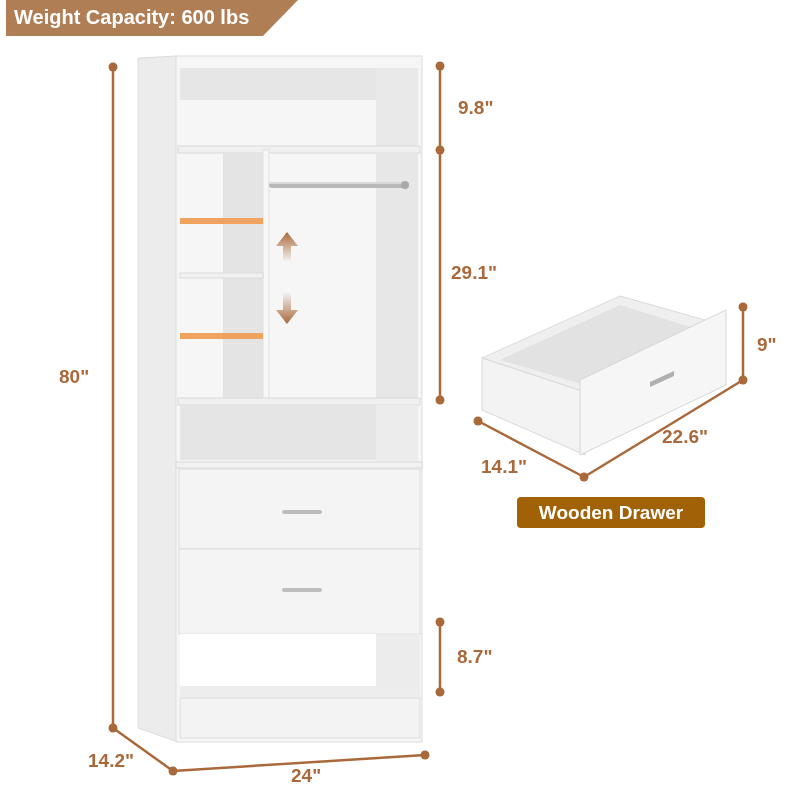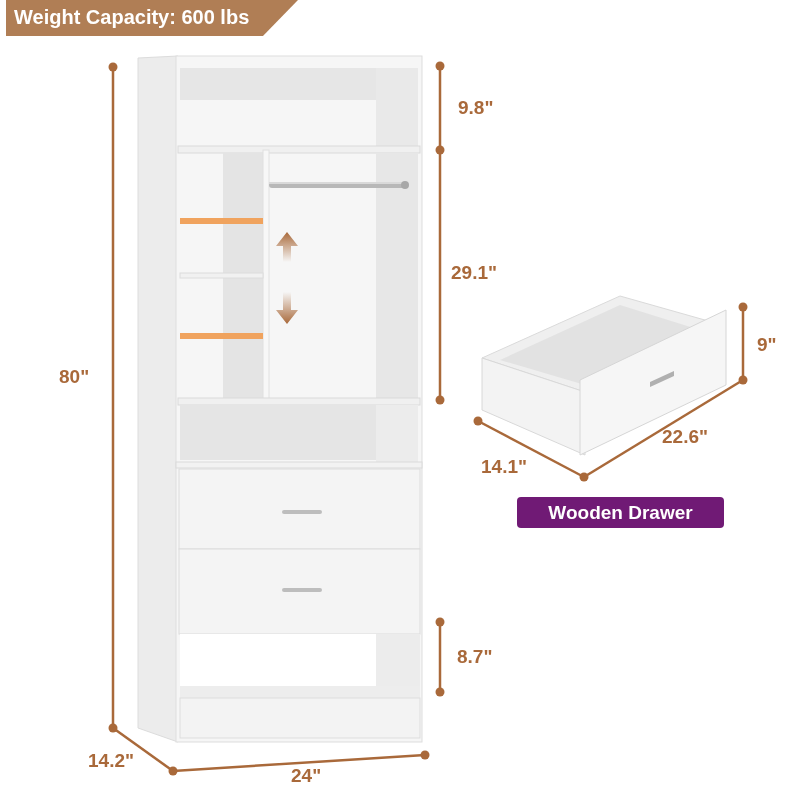"Wooden Drawer" .badge { background: #701a75 -> #a16207; width: 207px -> 188px }
